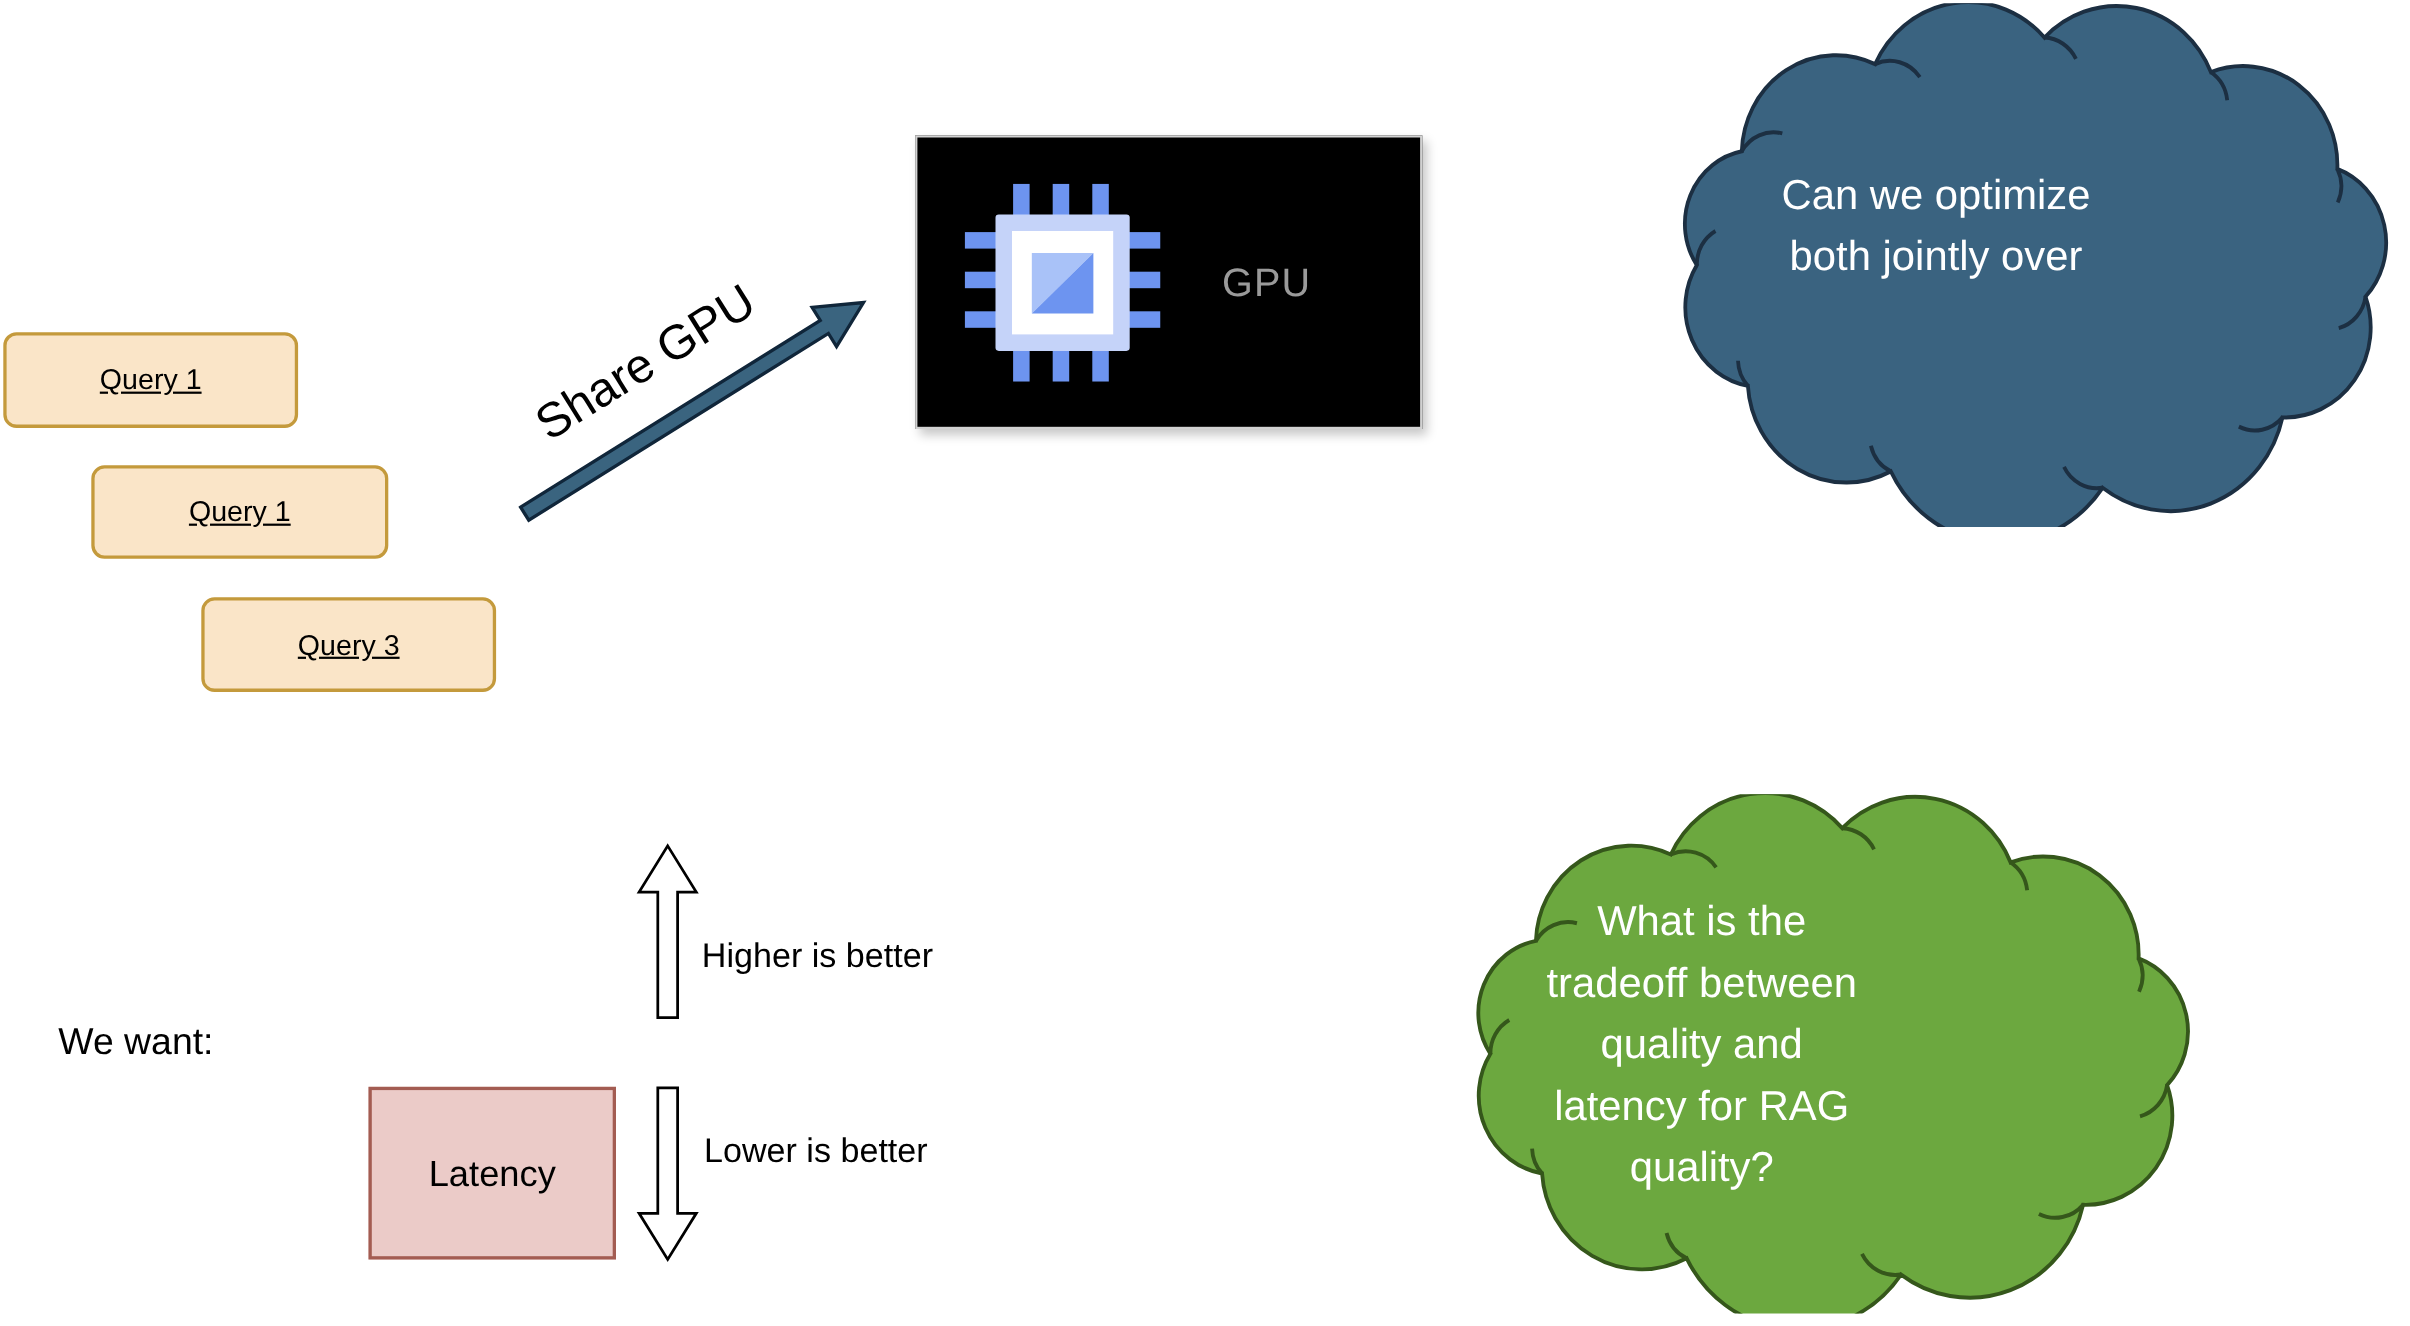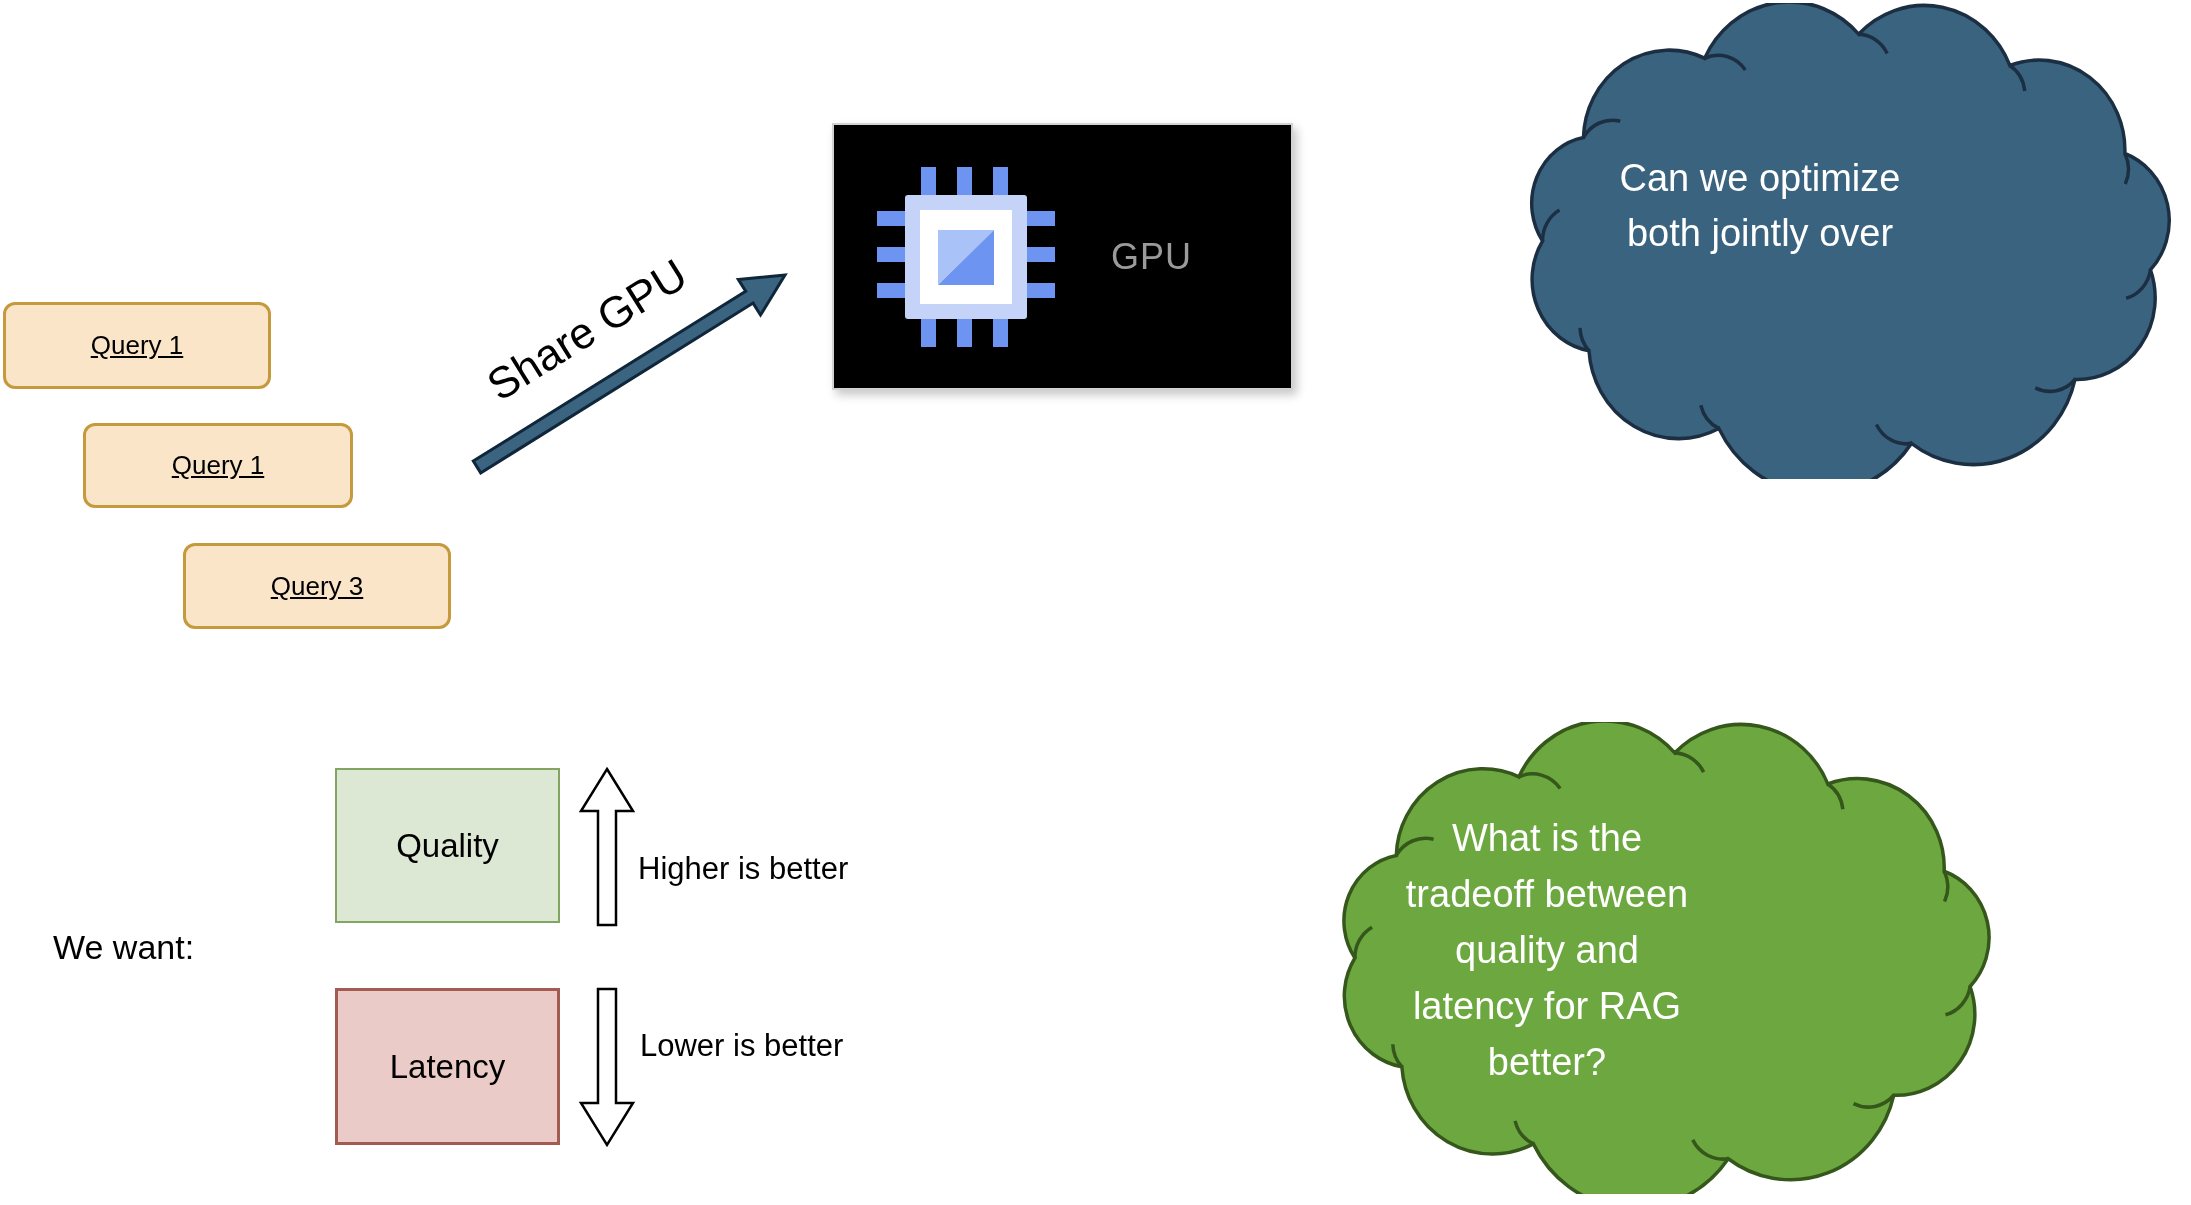"Quality" div.metric-box { html: <div> <span>Quality</span> </div> -> none }
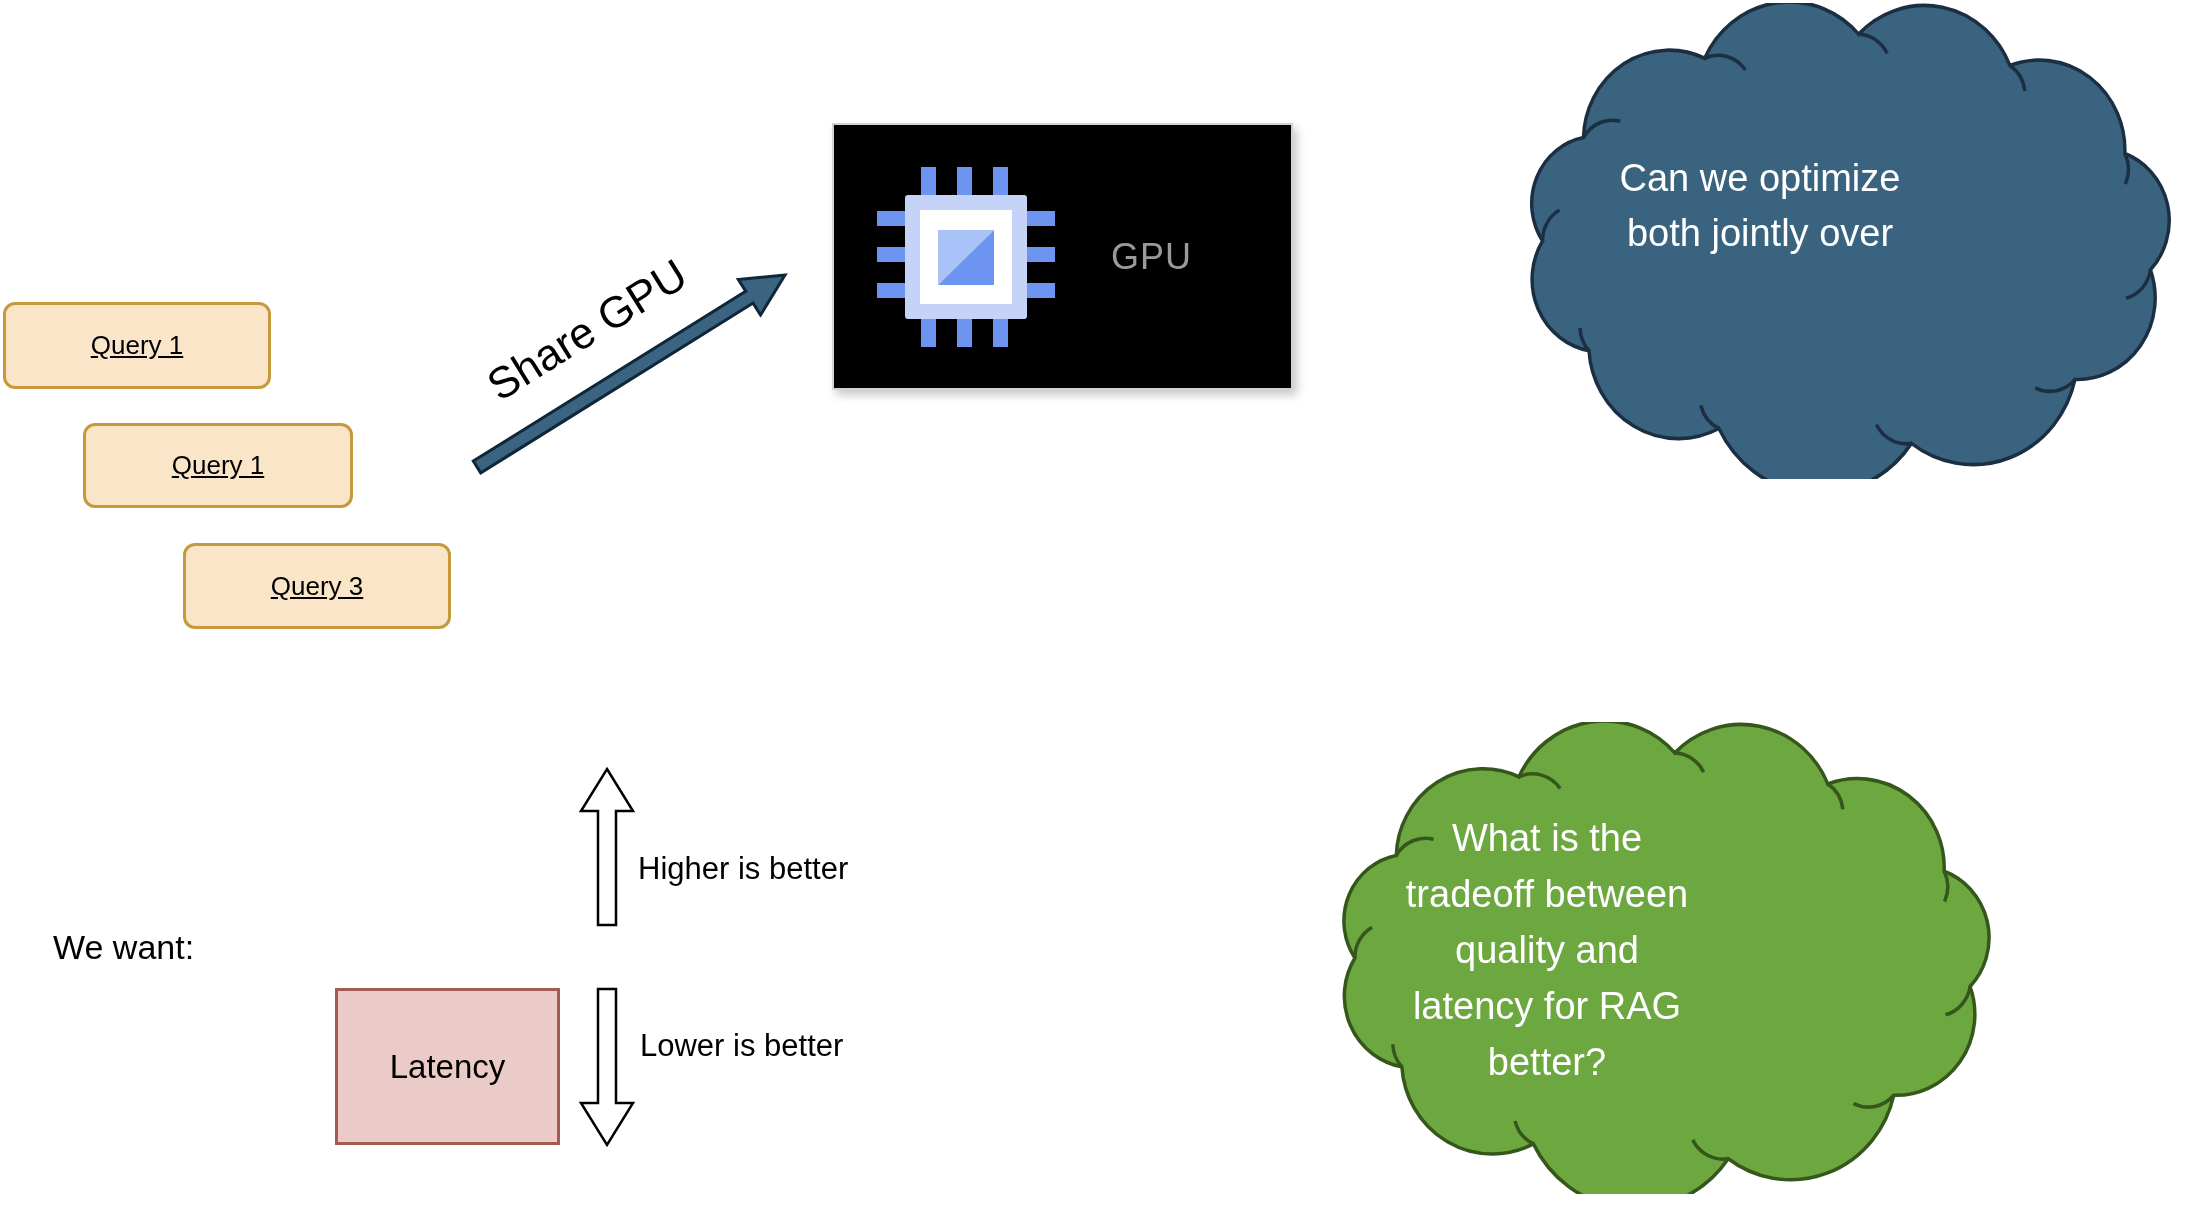"better?" span { text: better -> quality }
